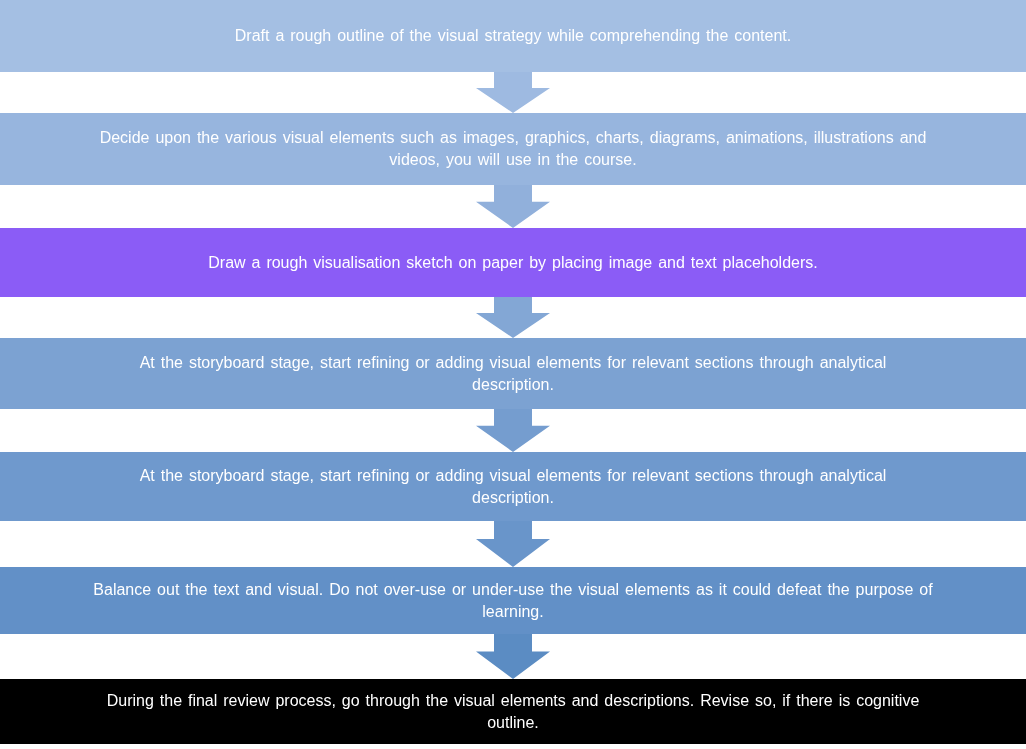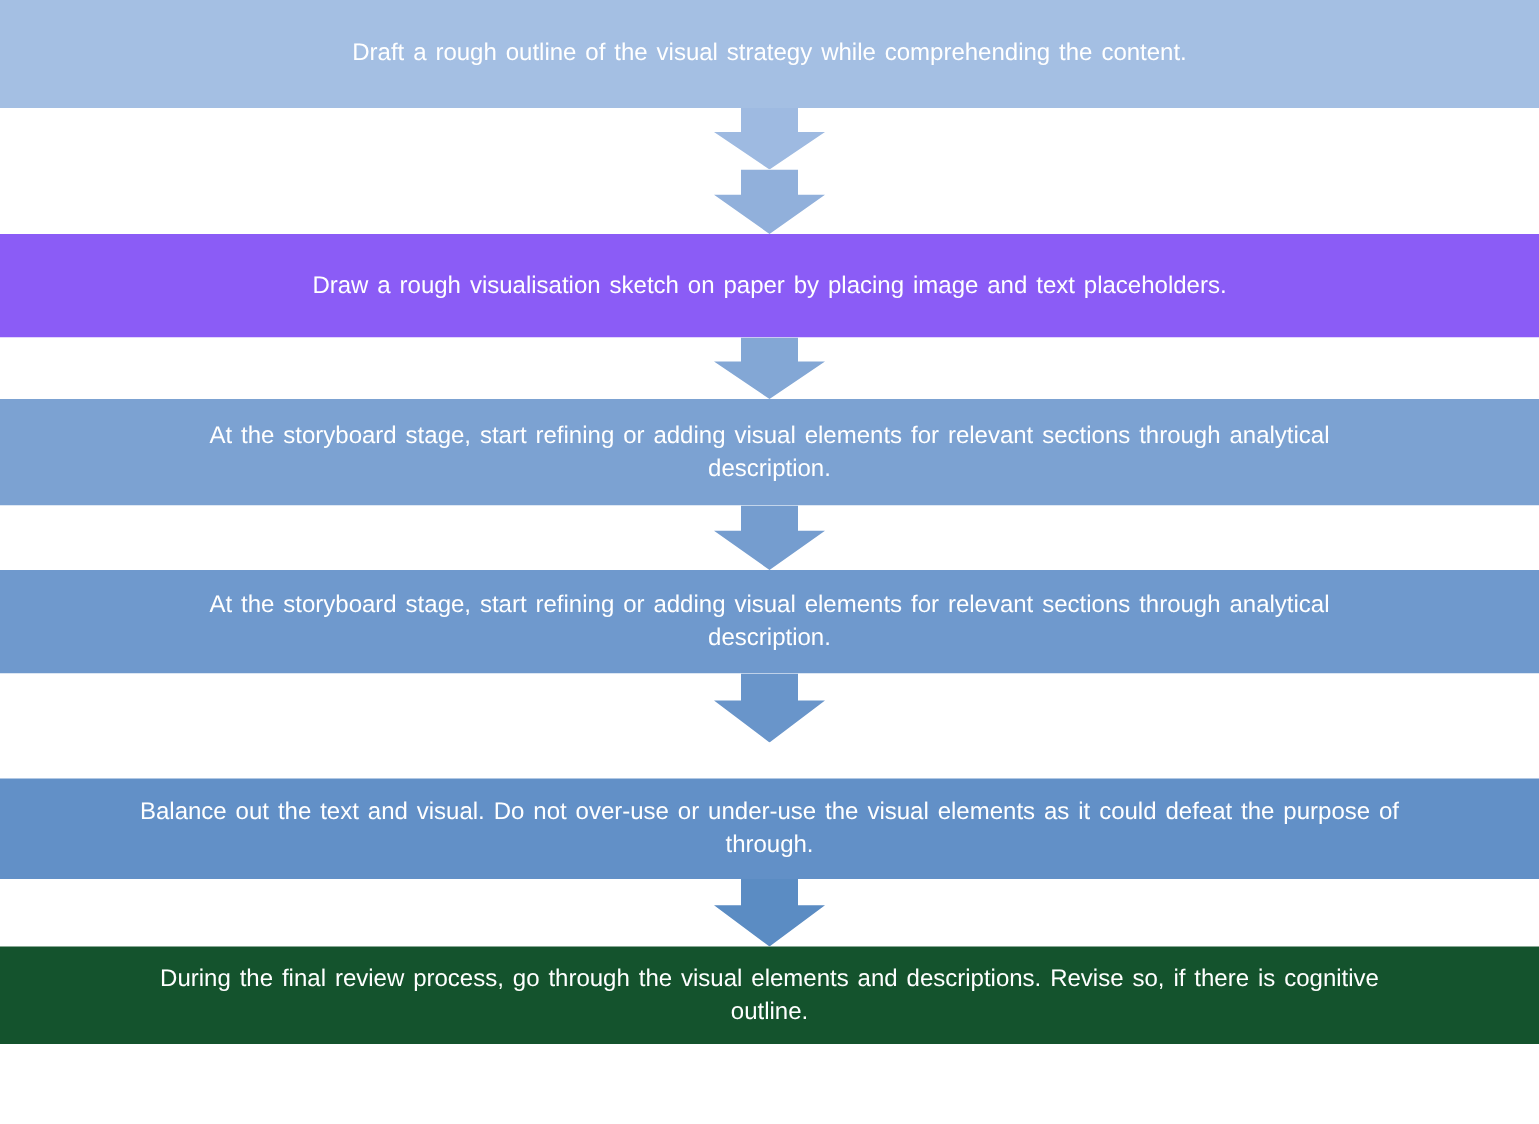"Decide upon the various visual" div.step-box { html: none -> <div> <div>Decide upon the various visual elements such as images, graphics, charts, diagrams, animations, illustrations and</div> <div>videos, you will use in the course.</div> </div> }
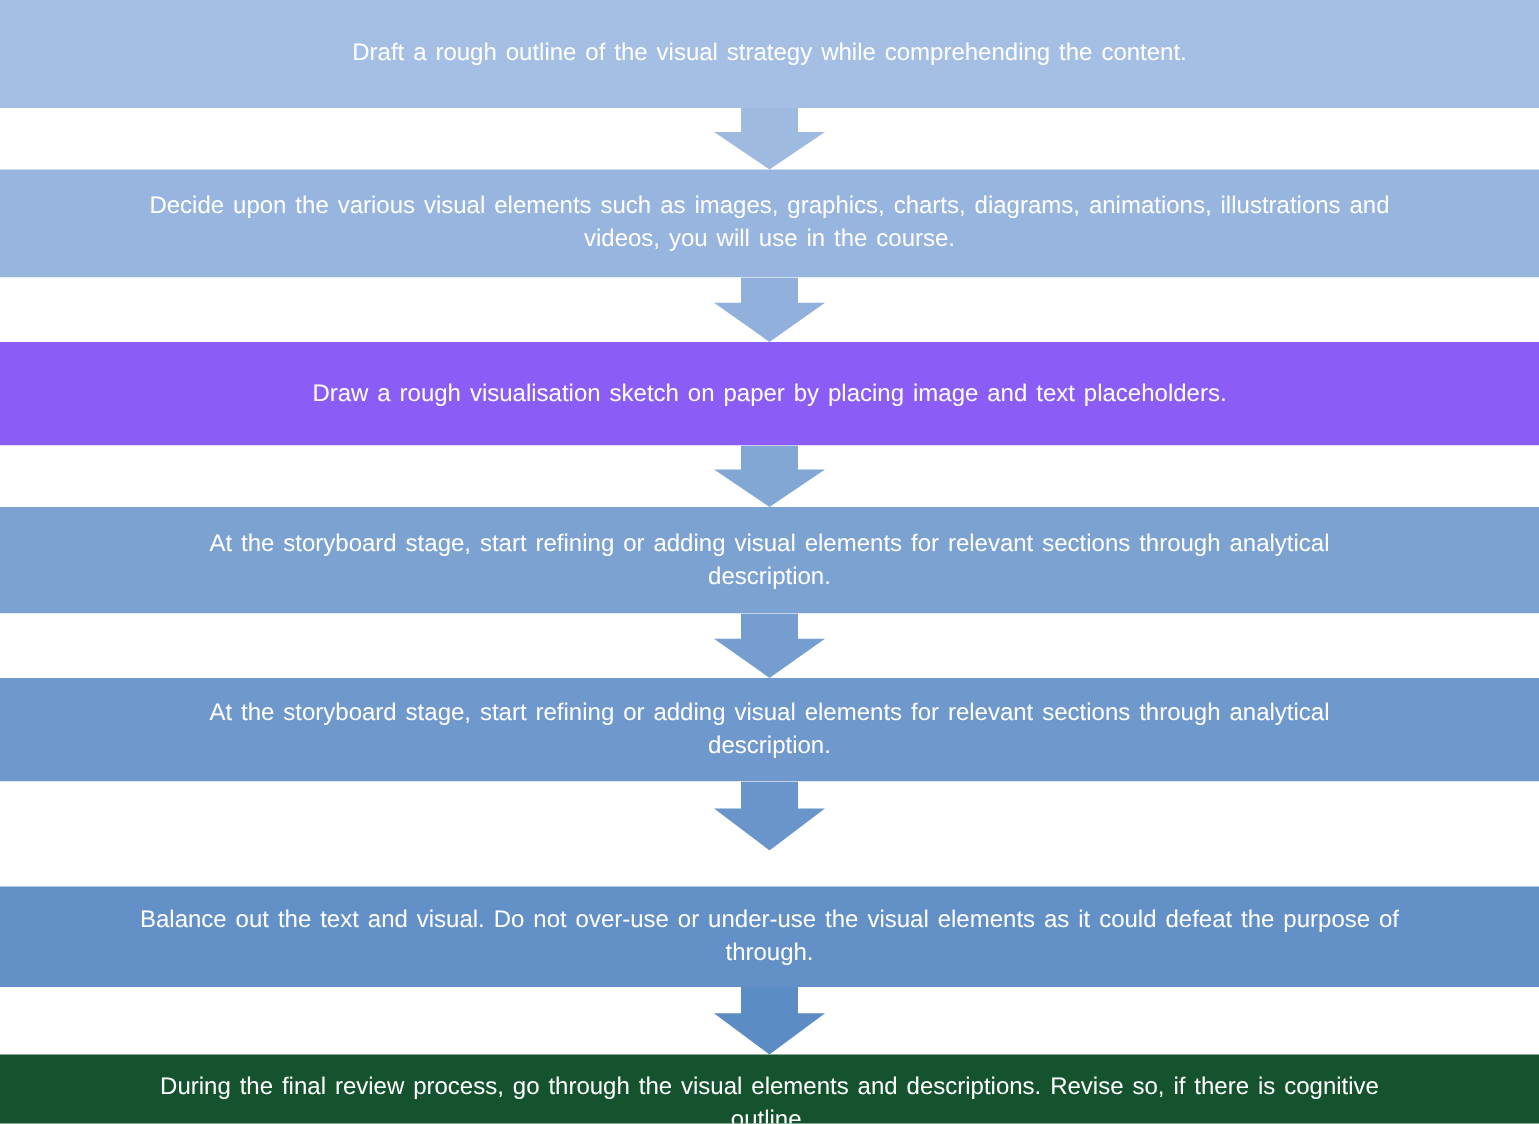"Balance out the text and" .h67 { margin-top: 24px -> none }
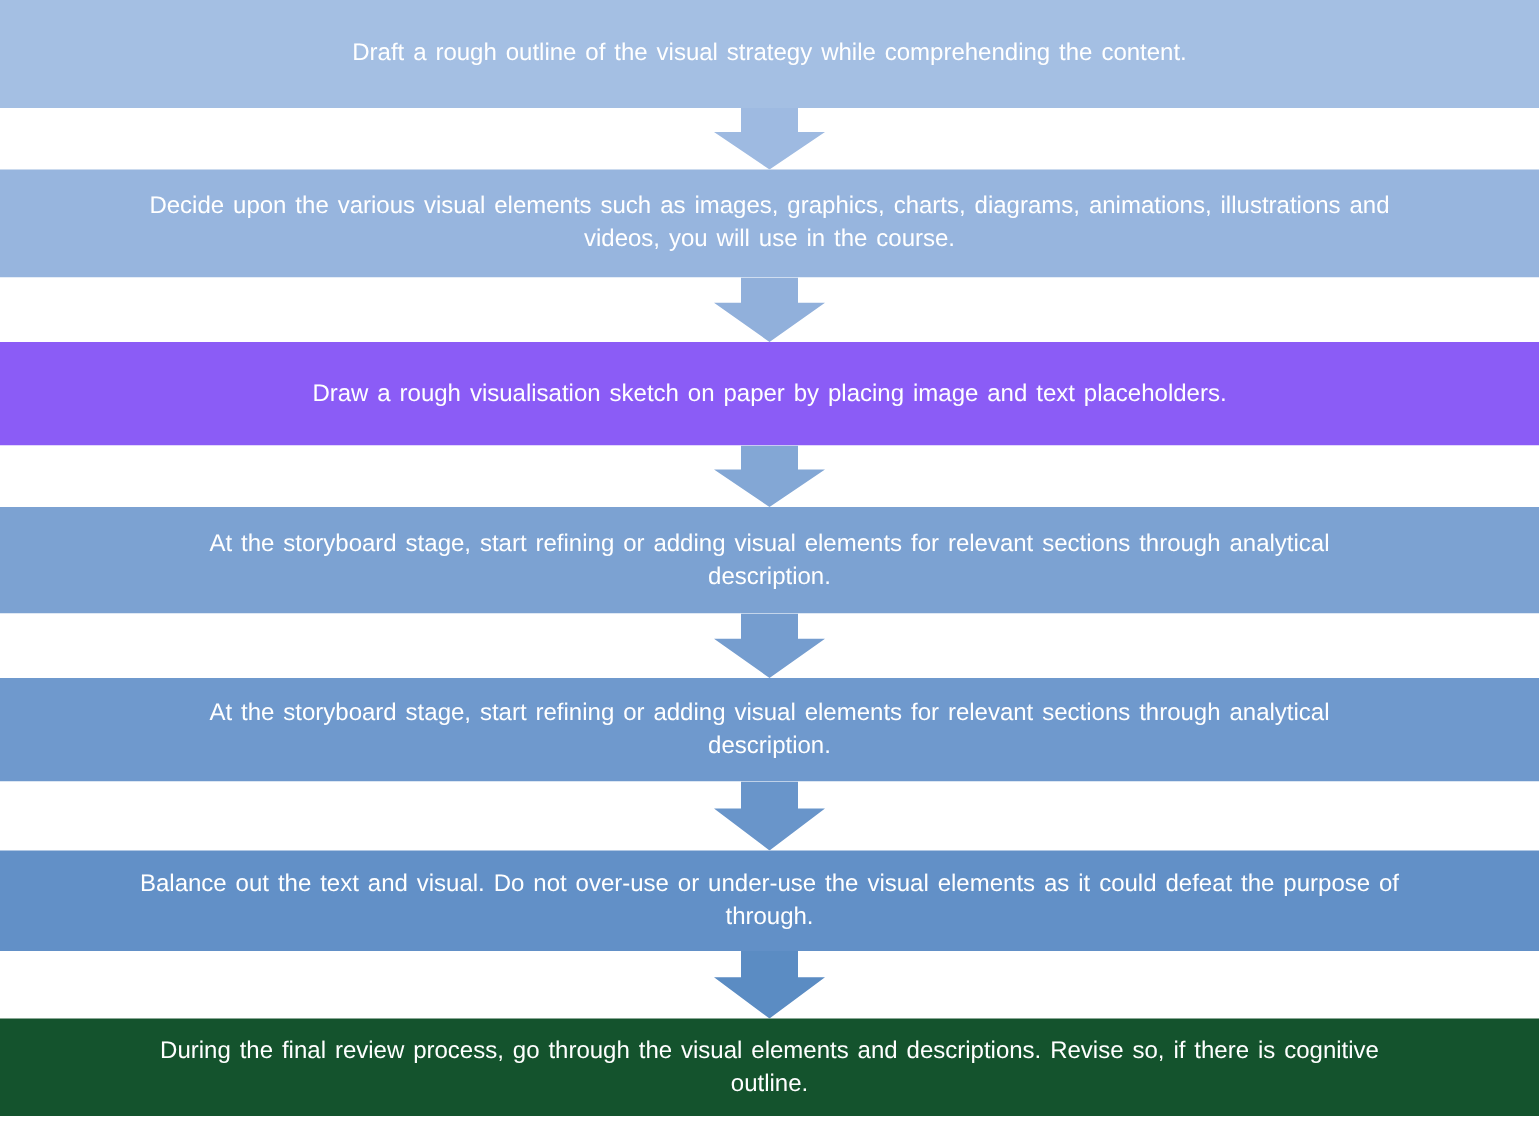"through." div.line { text: through -> learning }
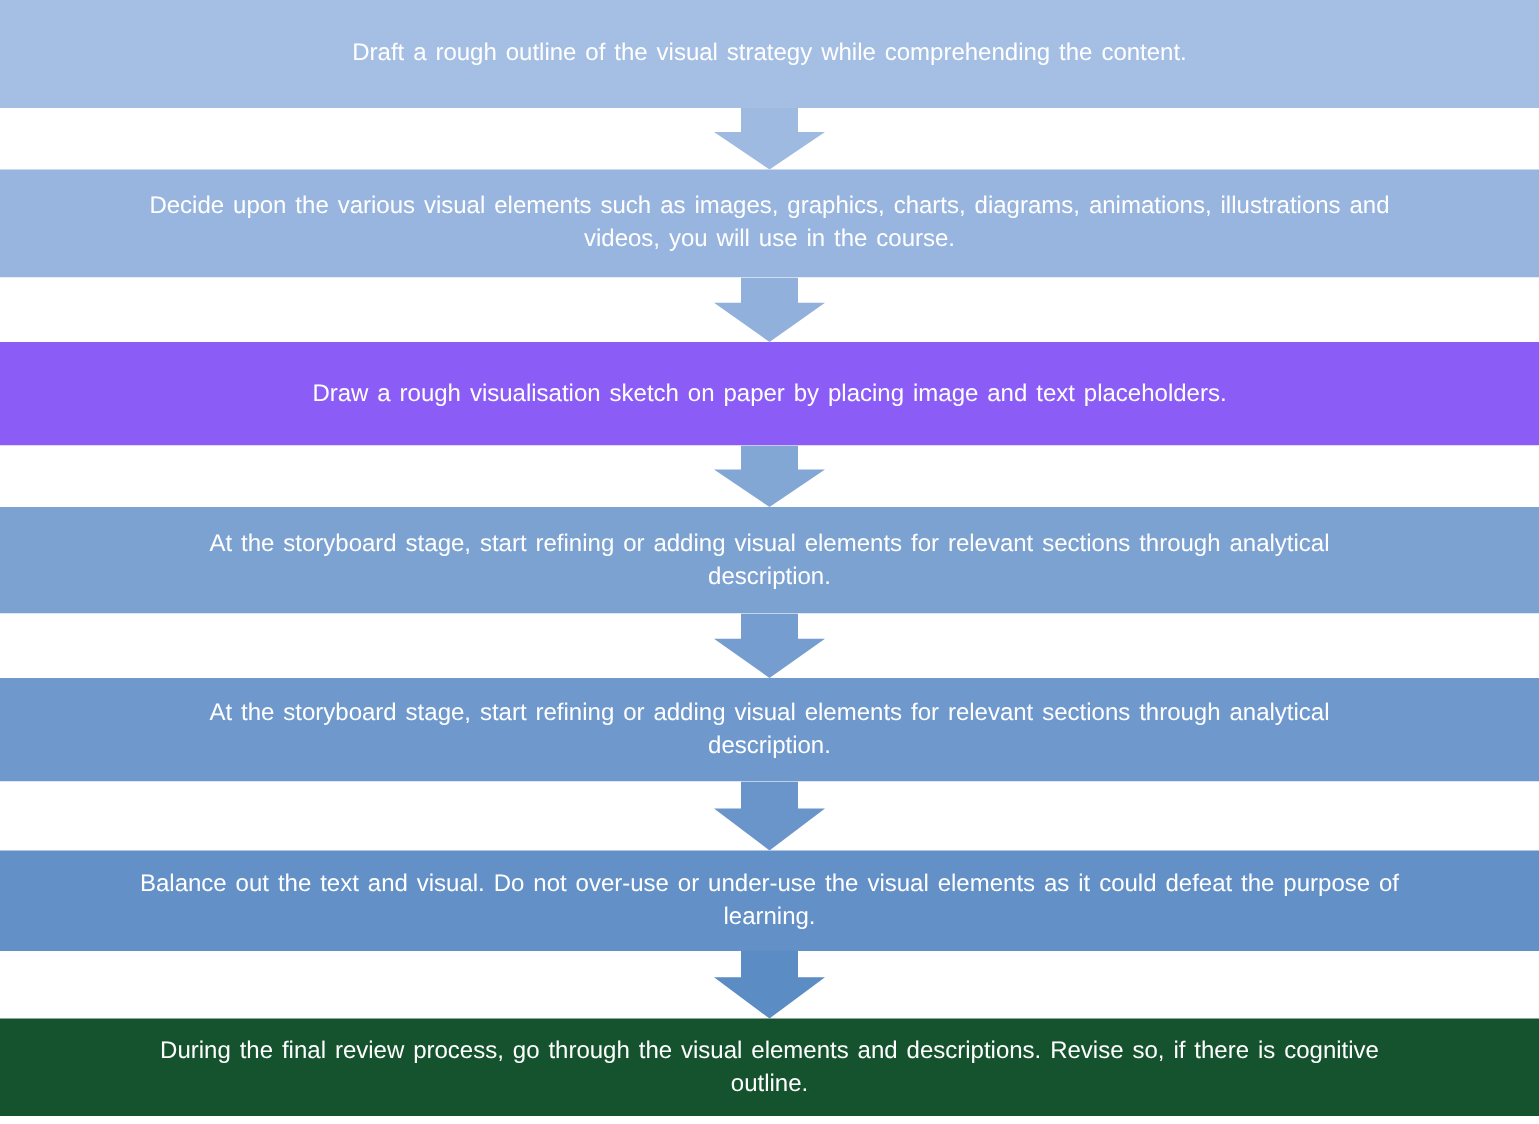"During the final review process," div.step-box { background: #14532d -> #000000 }
